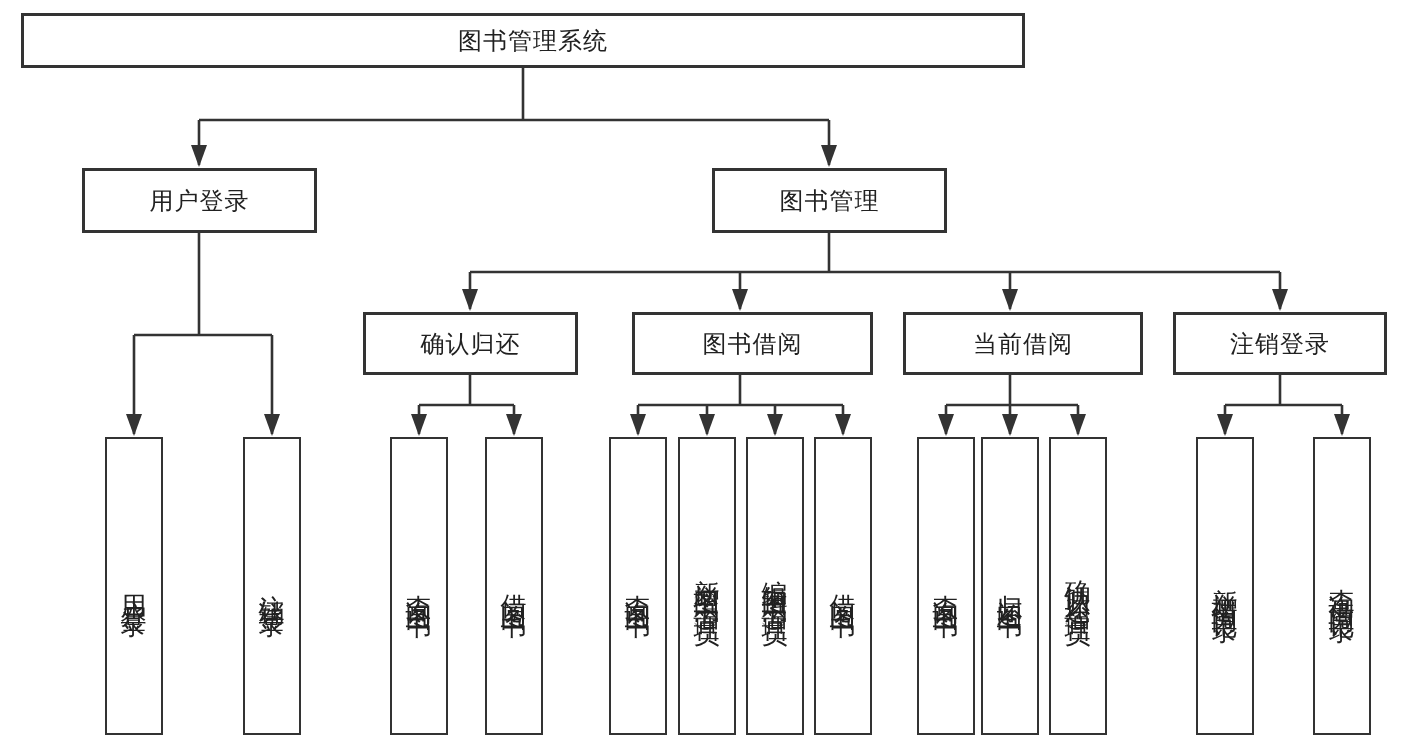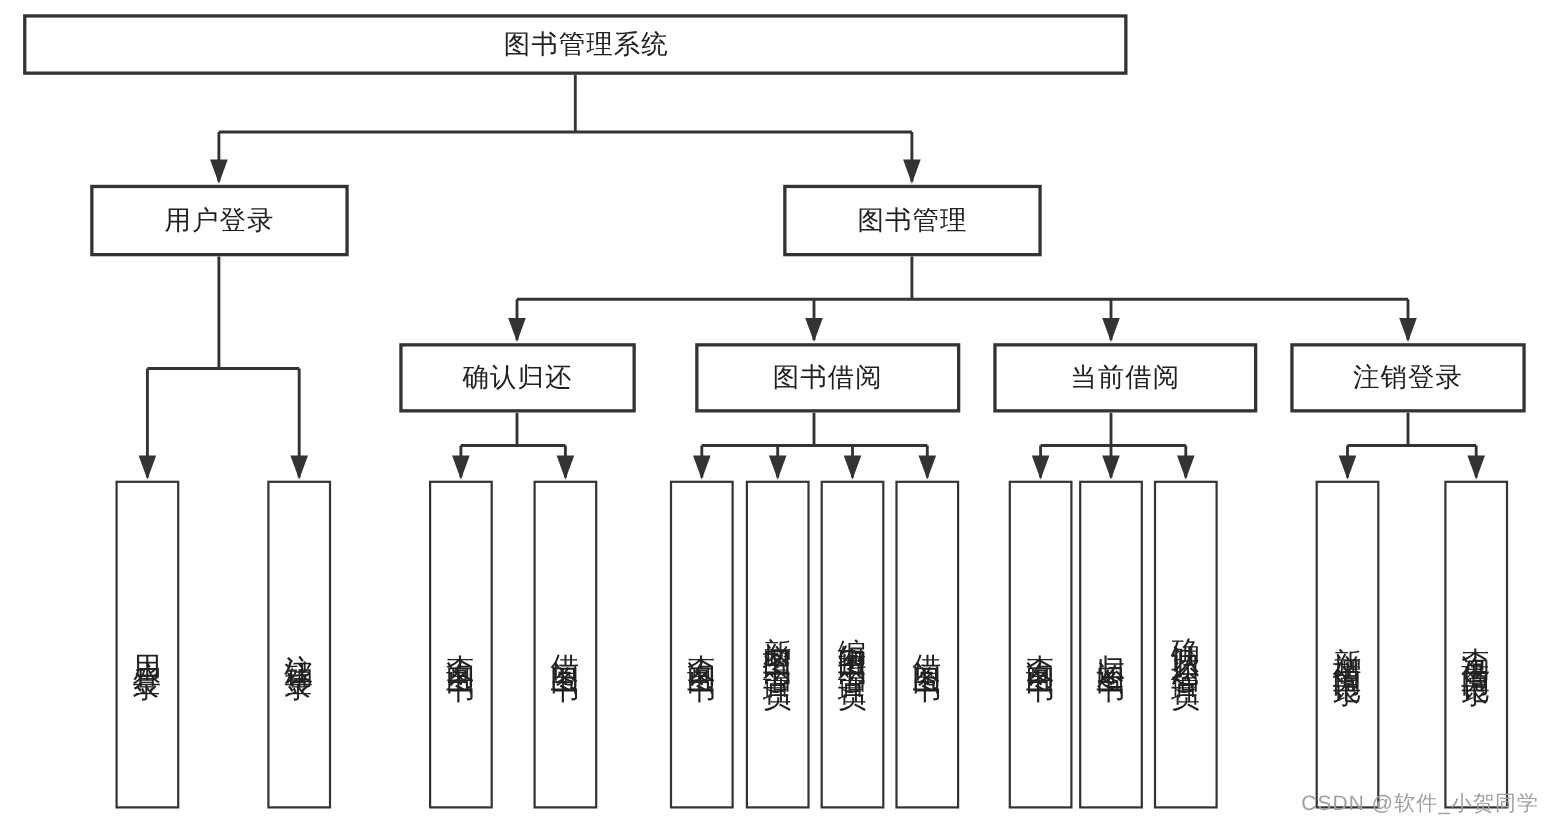"CSDN @软件_小贺同学" div.watermark { html: <div>CSDN @软件_小贺同学</div> -> none }
